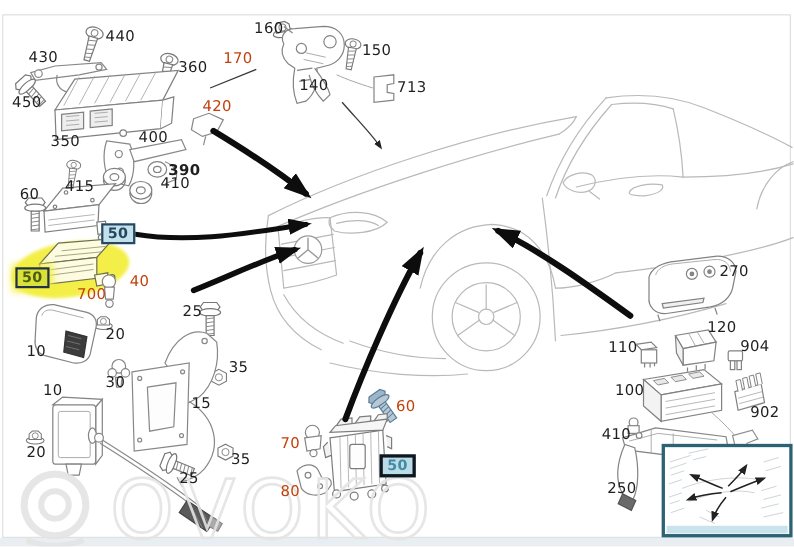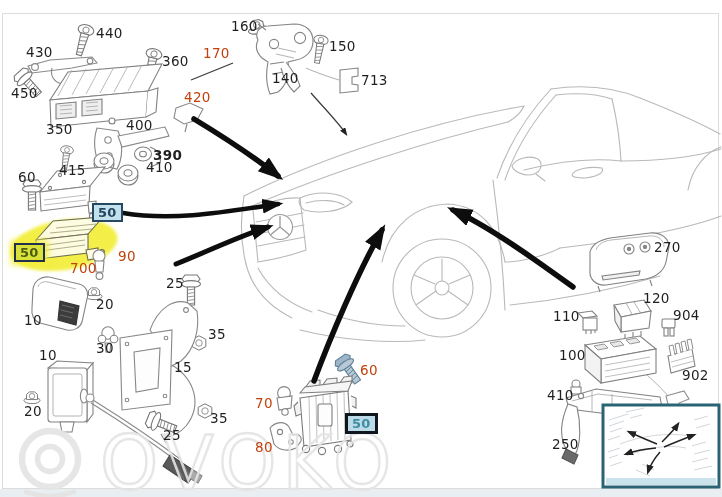"90" span.lbl { text: 90 -> 40 }
